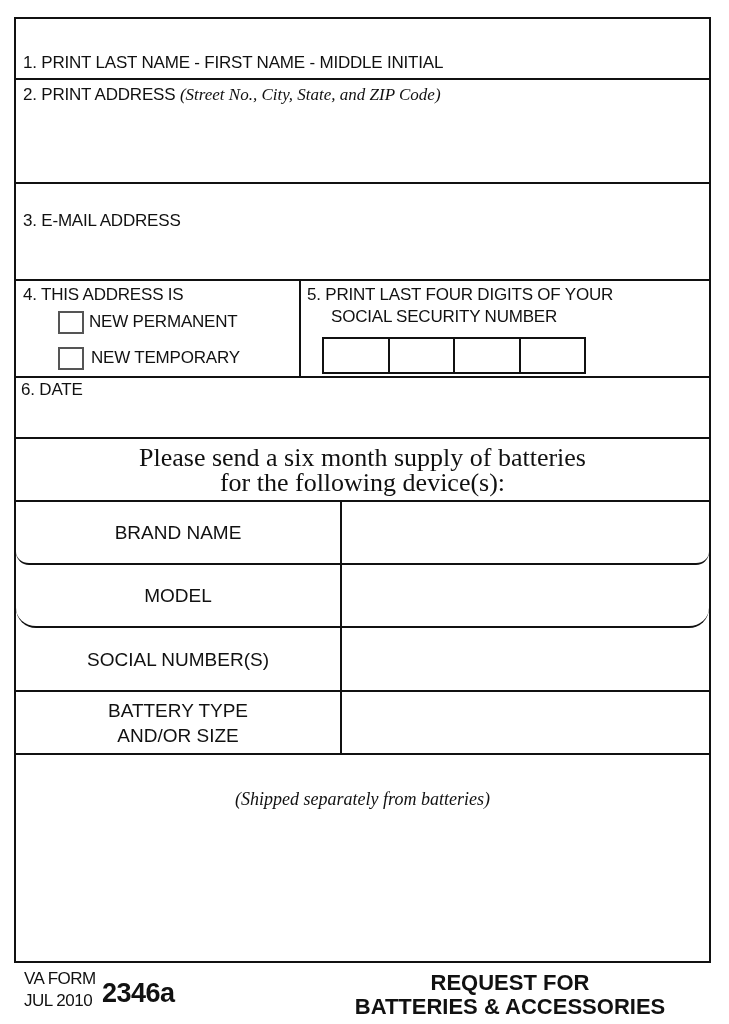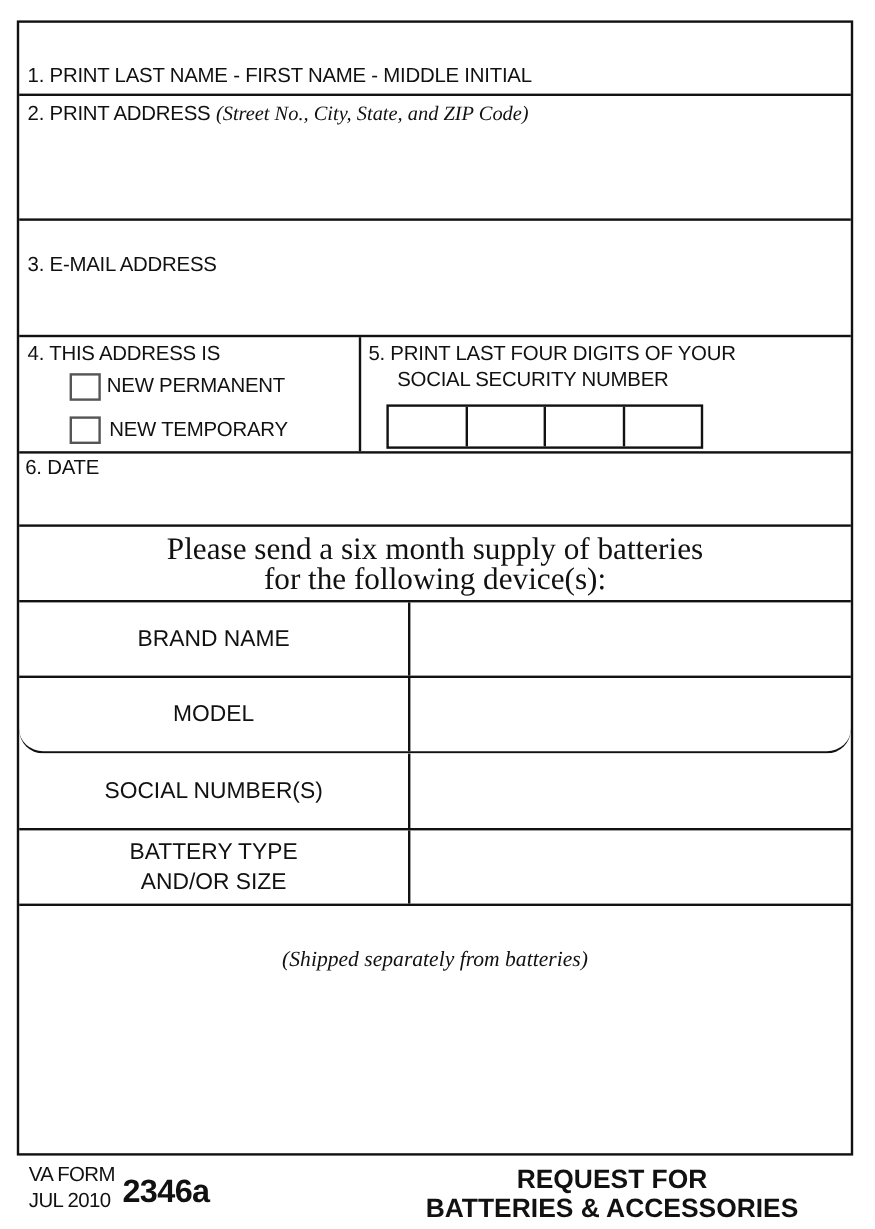"BRAND NAME" div.row { border-radius: none -> 13px }
